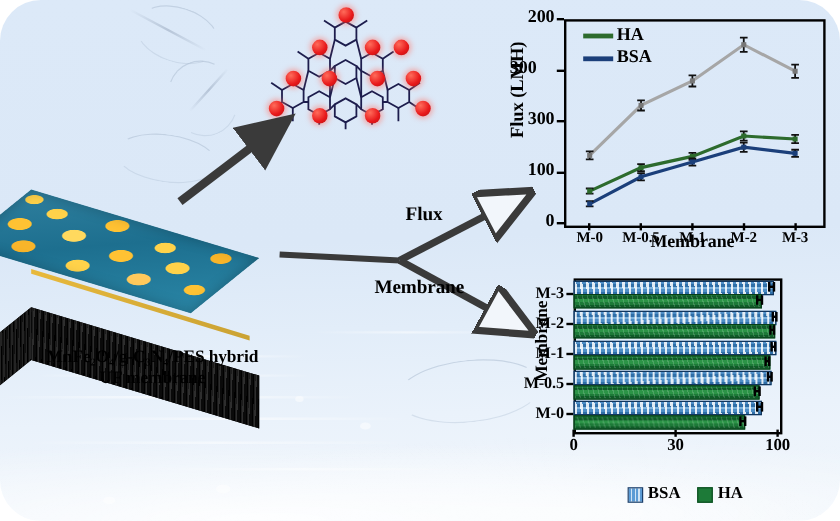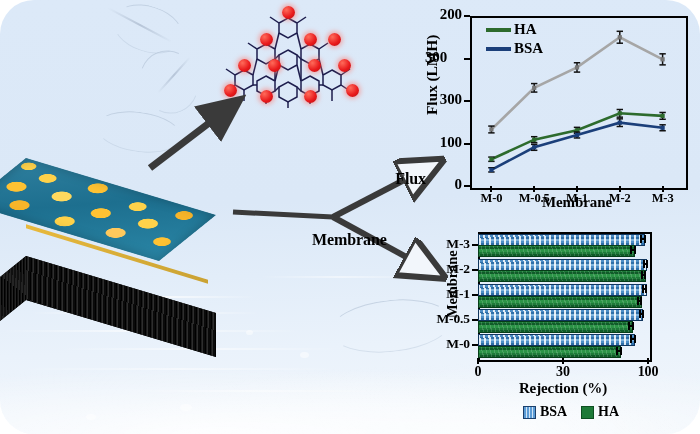"Flux" div.lbl { left: 356px -> 338px; text-align: right -> left }
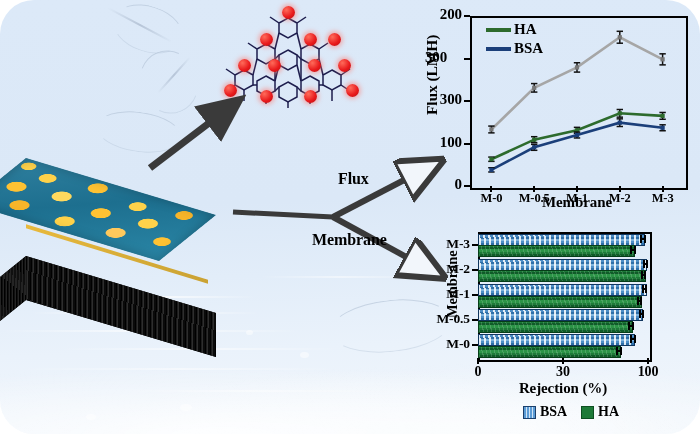"MnFe₂O₄/g-C₃N₄/PES hybrid" div.lbl { html: none -> <div> <span>MnFe₂O₄/g-C₃N₄/PES hybrid</span><br> <span>UF membrane</span> </div> }
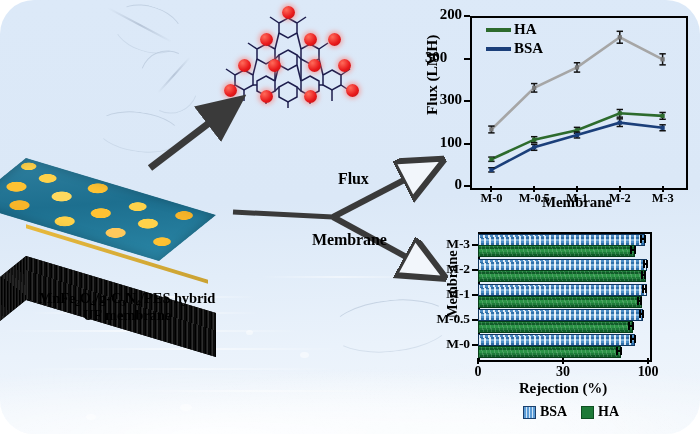"Rejection (%)" div.xlabel-rej { html: <div>Rejection (%)</div> -> none }
